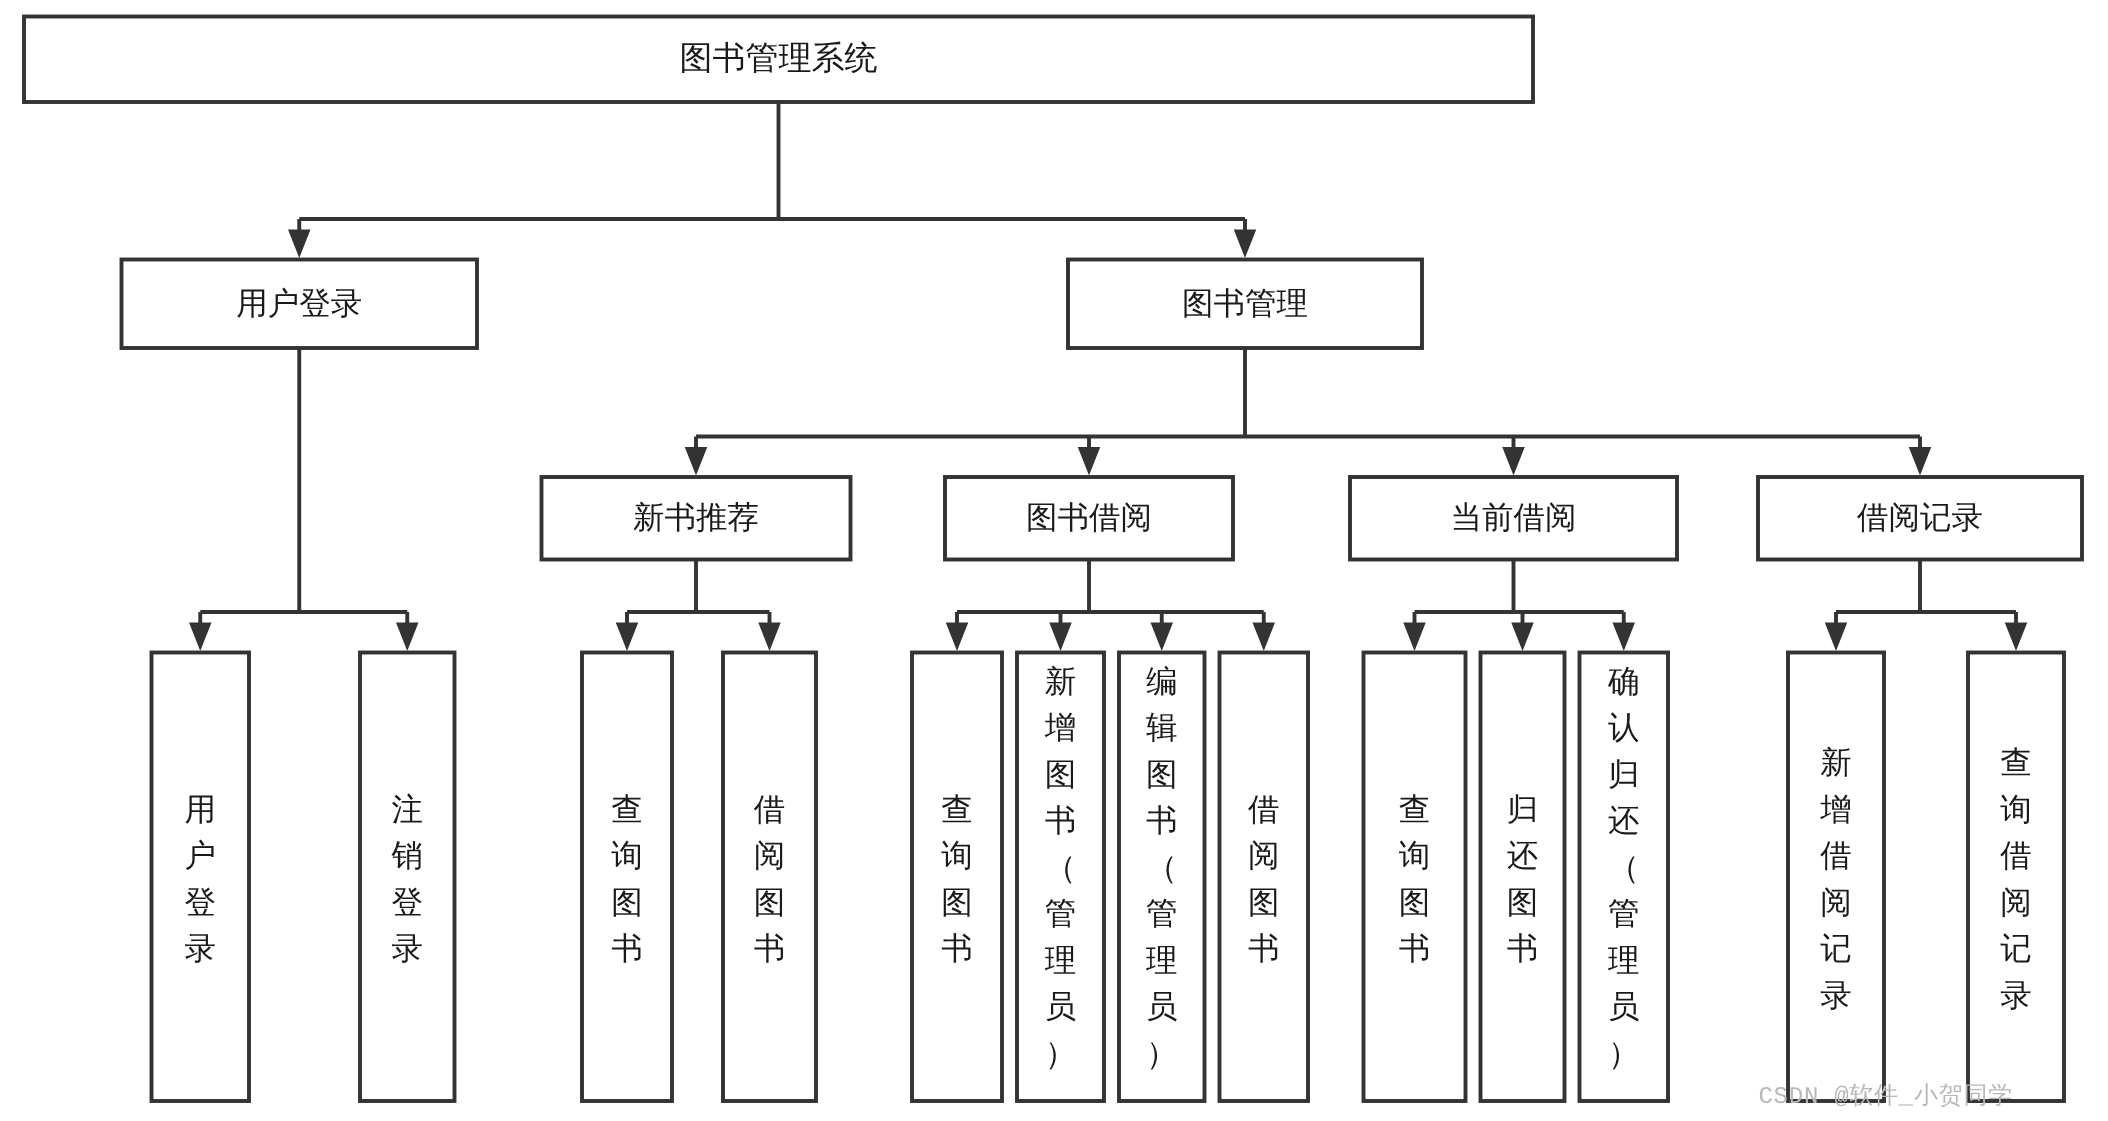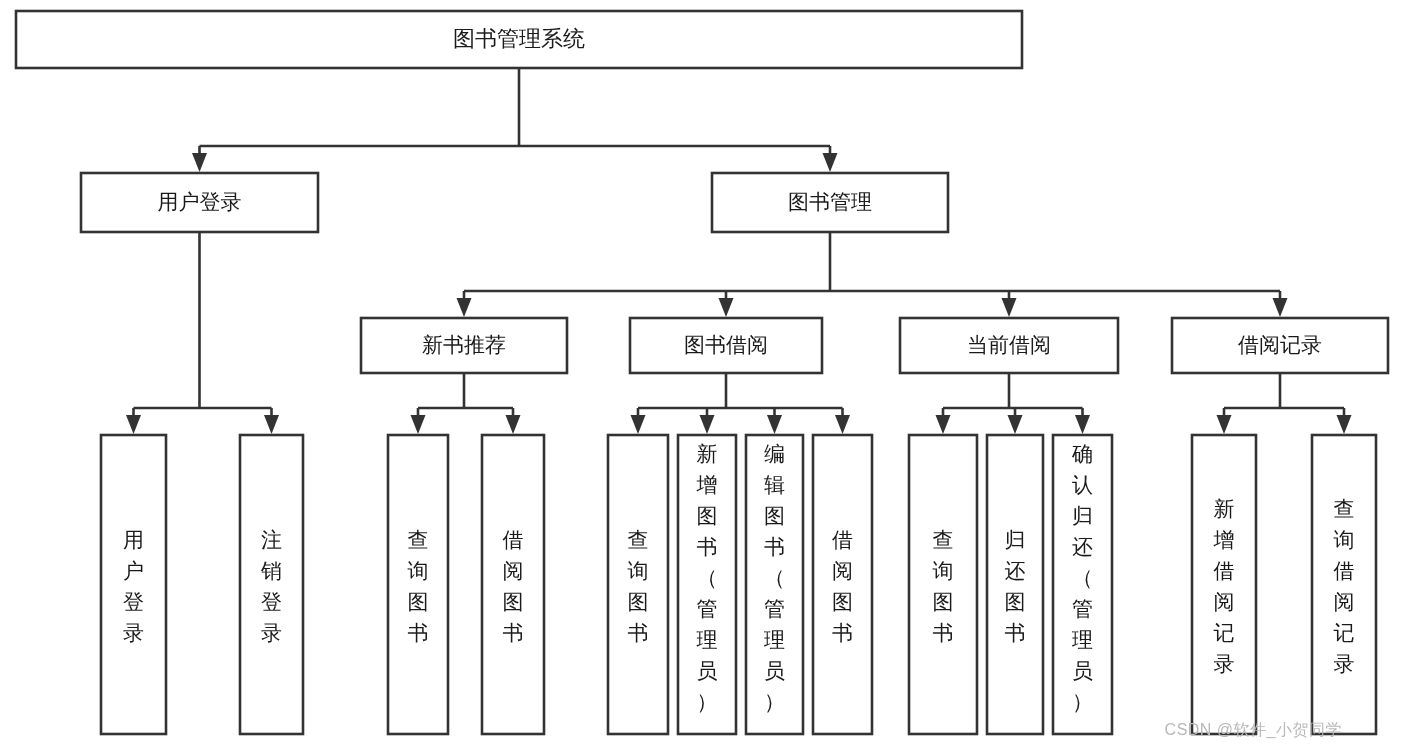"CSDN @软件_小贺同学" .watermark { font-family: Liberation Sans, sans-serif -> Liberation Mono, monospace }
